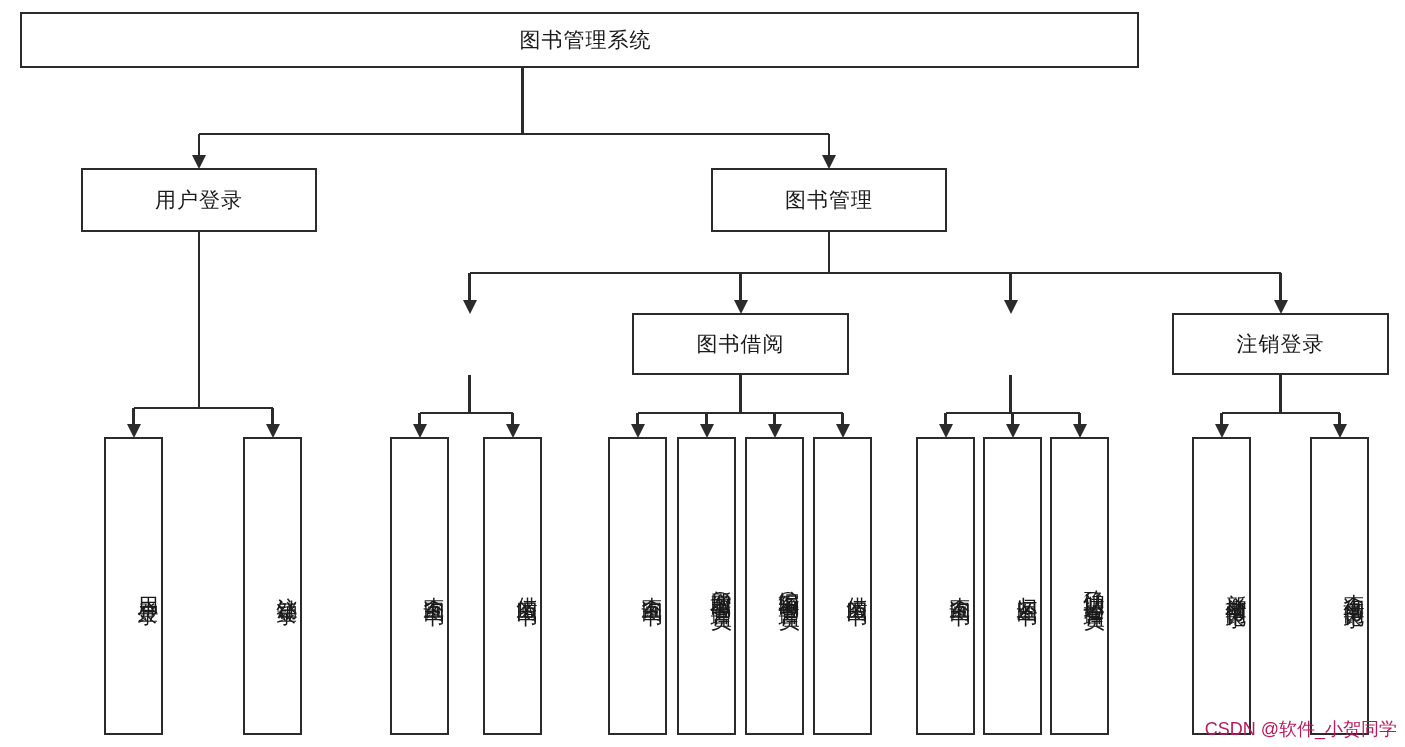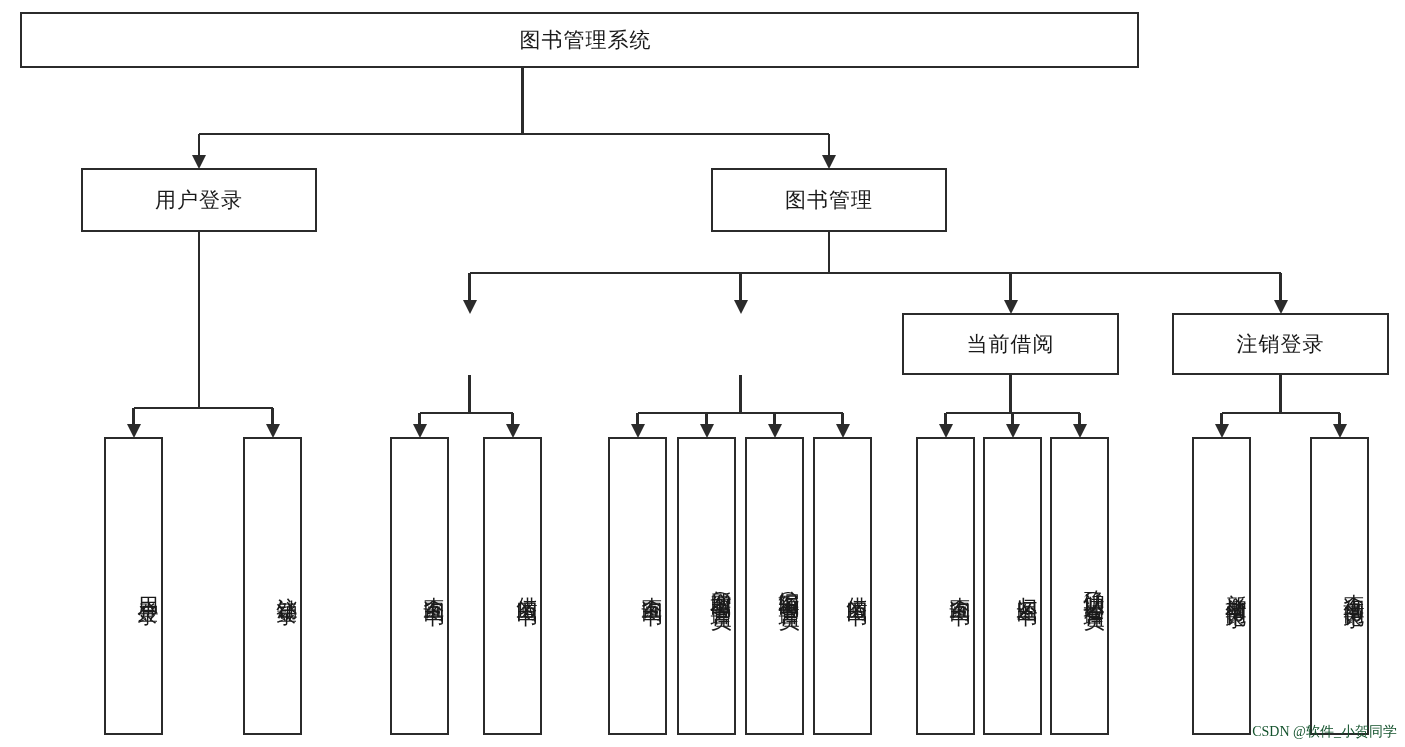"图书借阅" div.node { html: none -> <div> <span>图书借阅</span> </div> }
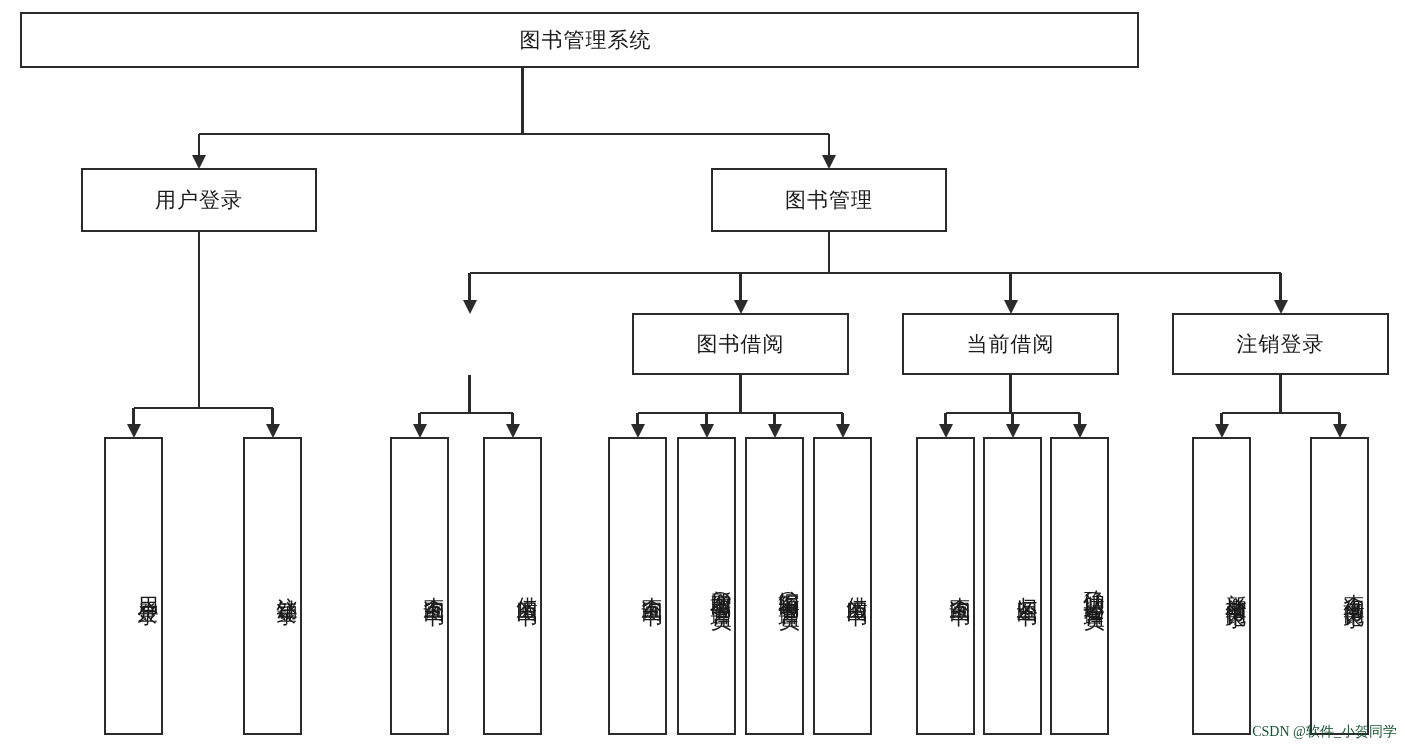"当前借阅" div.node { html: <div> <span>当前借阅</span> </div> -> none }
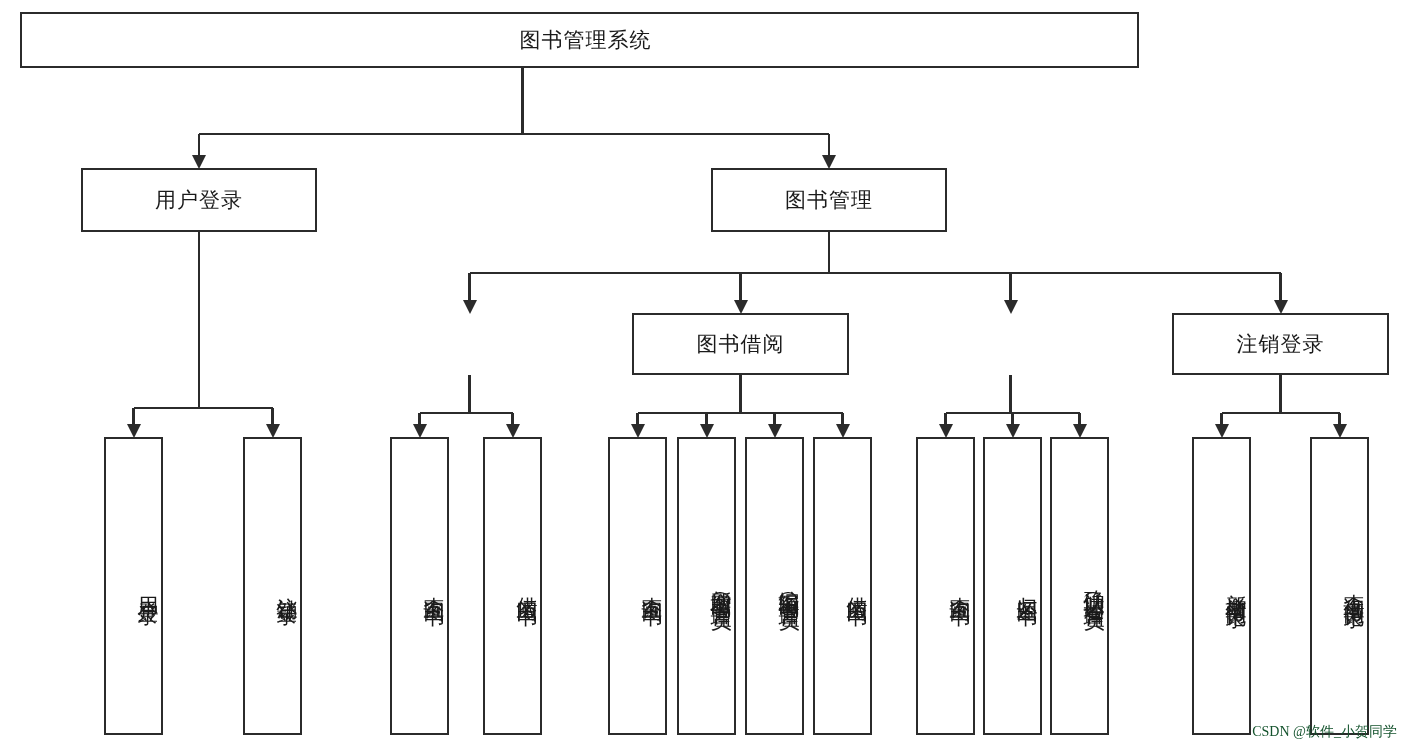"CSDN @软件_小贺同学" .watermark { color: #14532d -> #be185d; font-family: Liberation Serif, serif -> Liberation Sans, sans-serif; font-size: 14px -> 18px }
